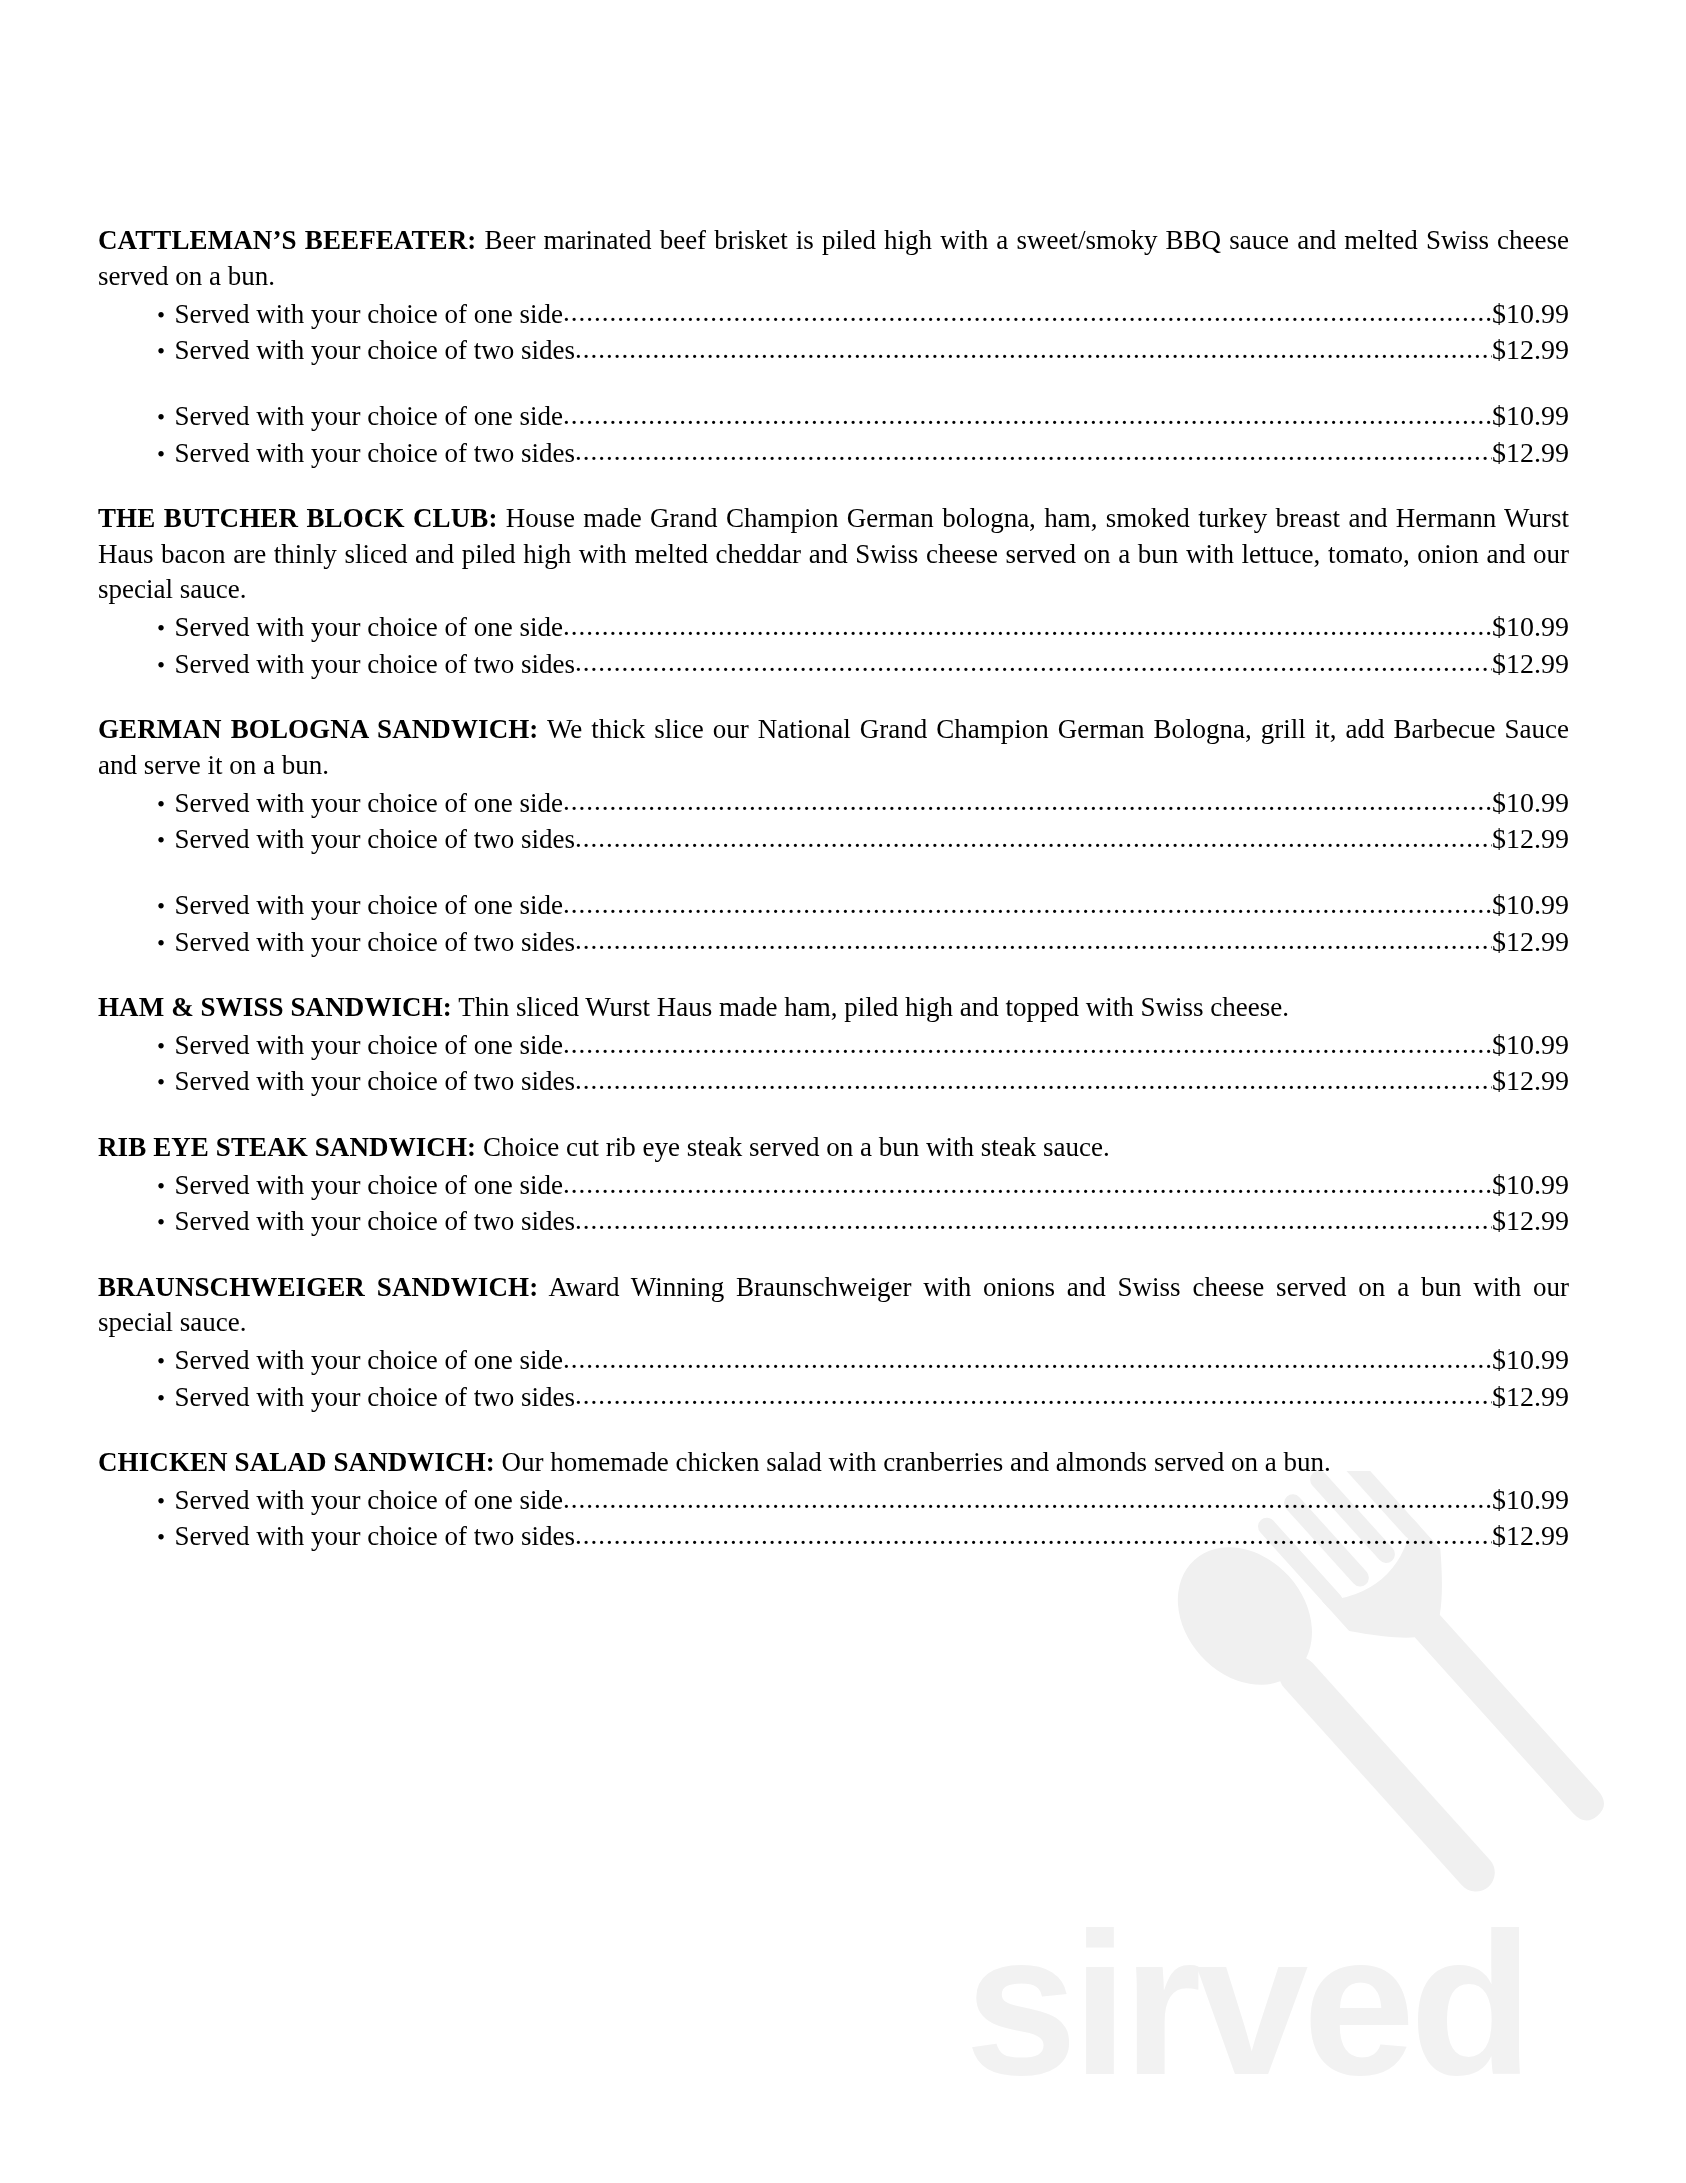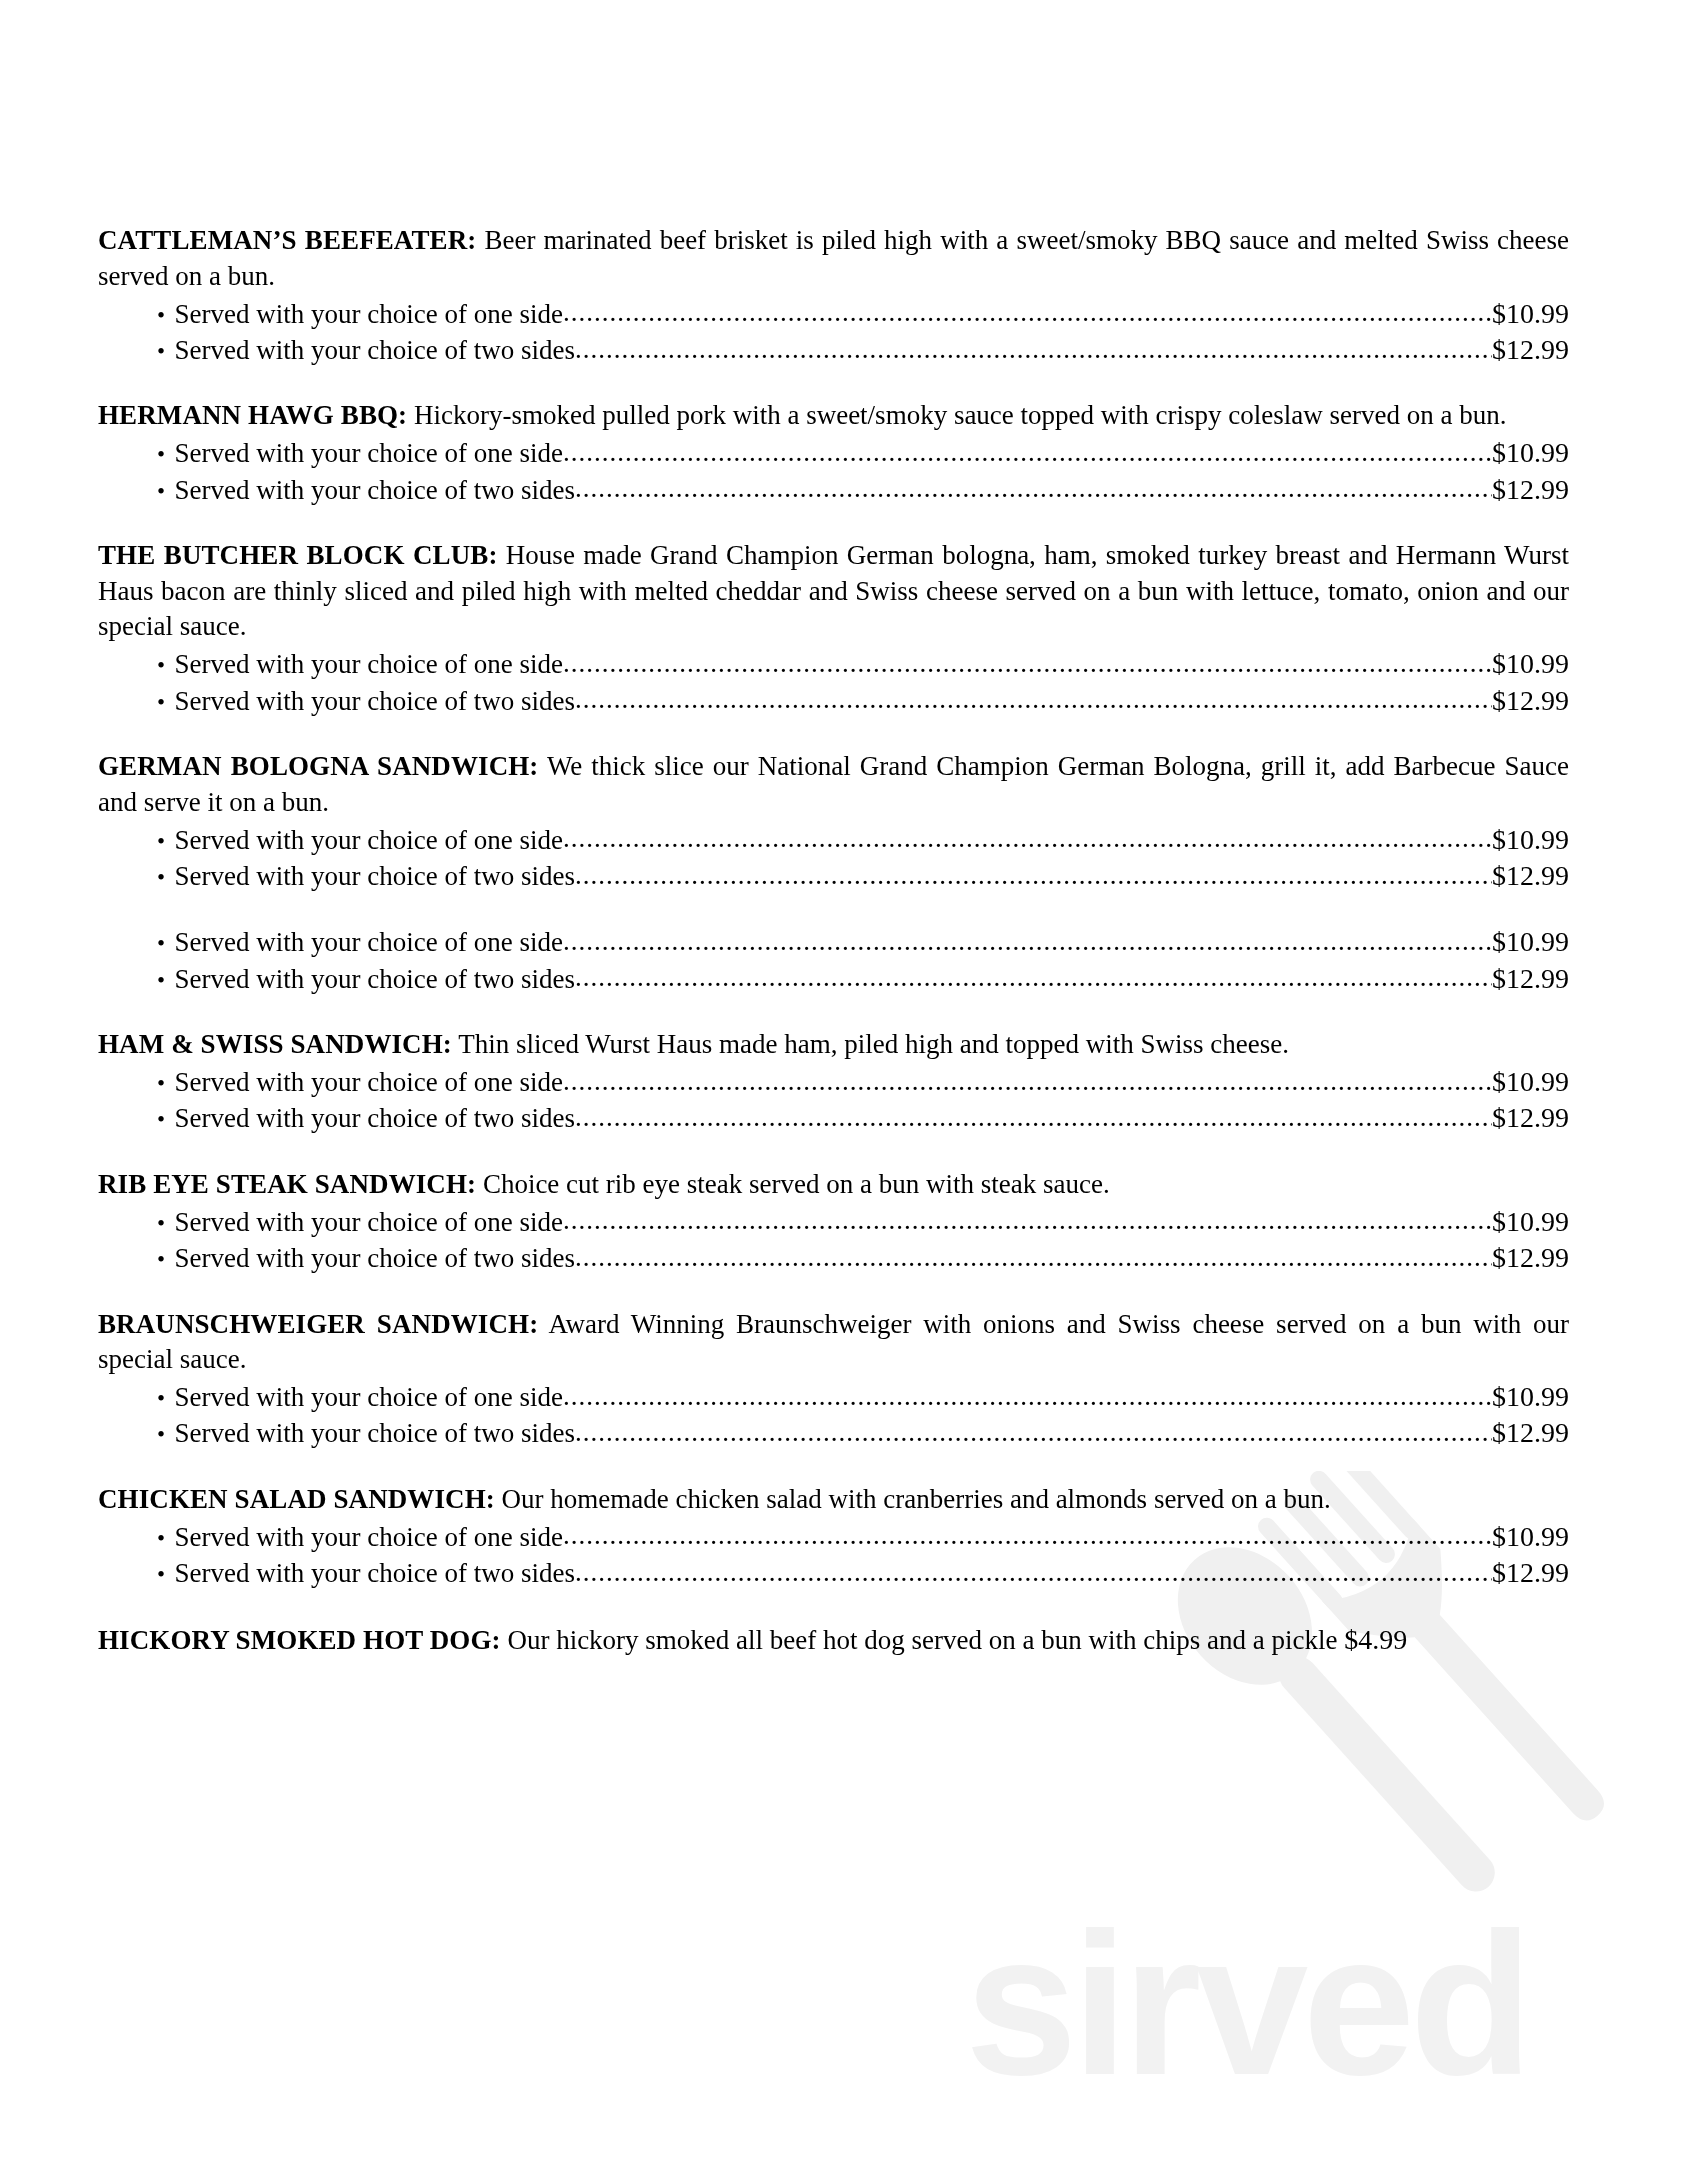"HERMANN HAWG BBQ: Hickory-smoked pulled" p.desc { html: <p><span>HERMANN HAWG BBQ:</span><span> Hickory-smoked pulled pork with a sweet/smoky sauce topped with crispy coleslaw served on a bun.</span></p> -> none }
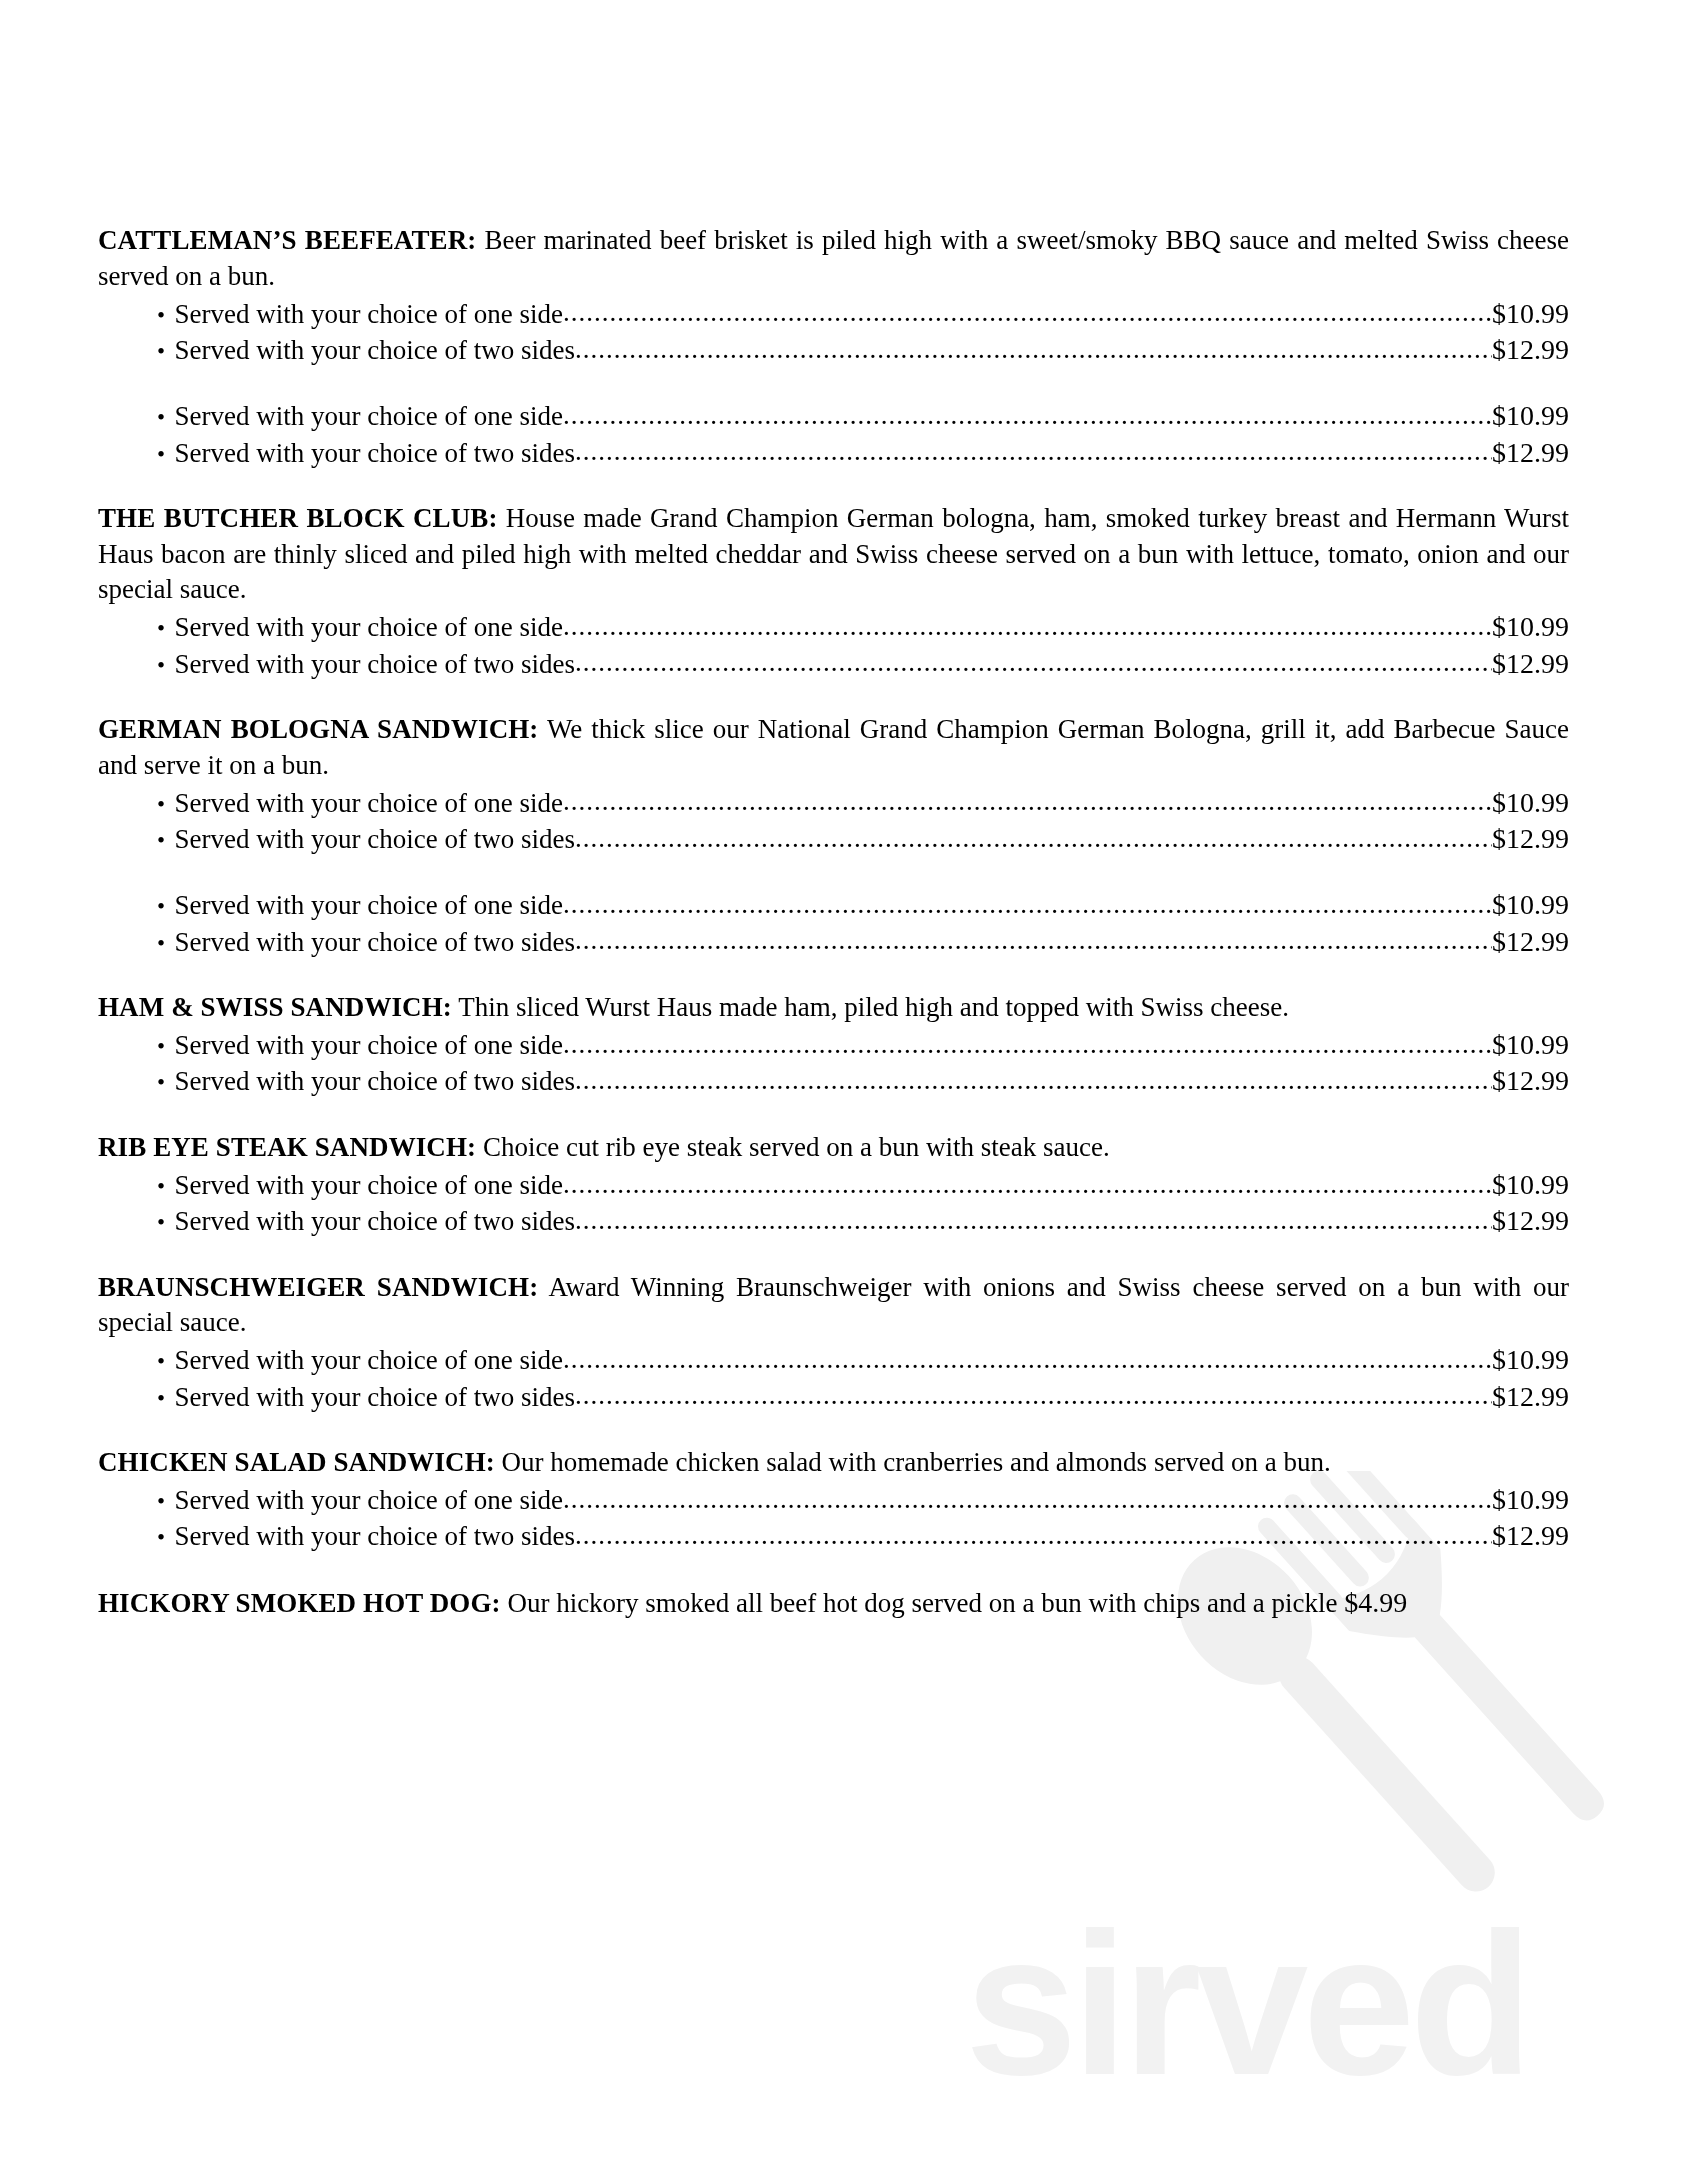"HICKORY SMOKED HOT DOG: Our" div.item { html: <div> <p><span>HICKORY SMOKED HOT DOG:</span><span> Our hickory smoked all beef hot dog served on a bun with chips and a pickle </span><span>$4.99</span></p> </div> -> none }
